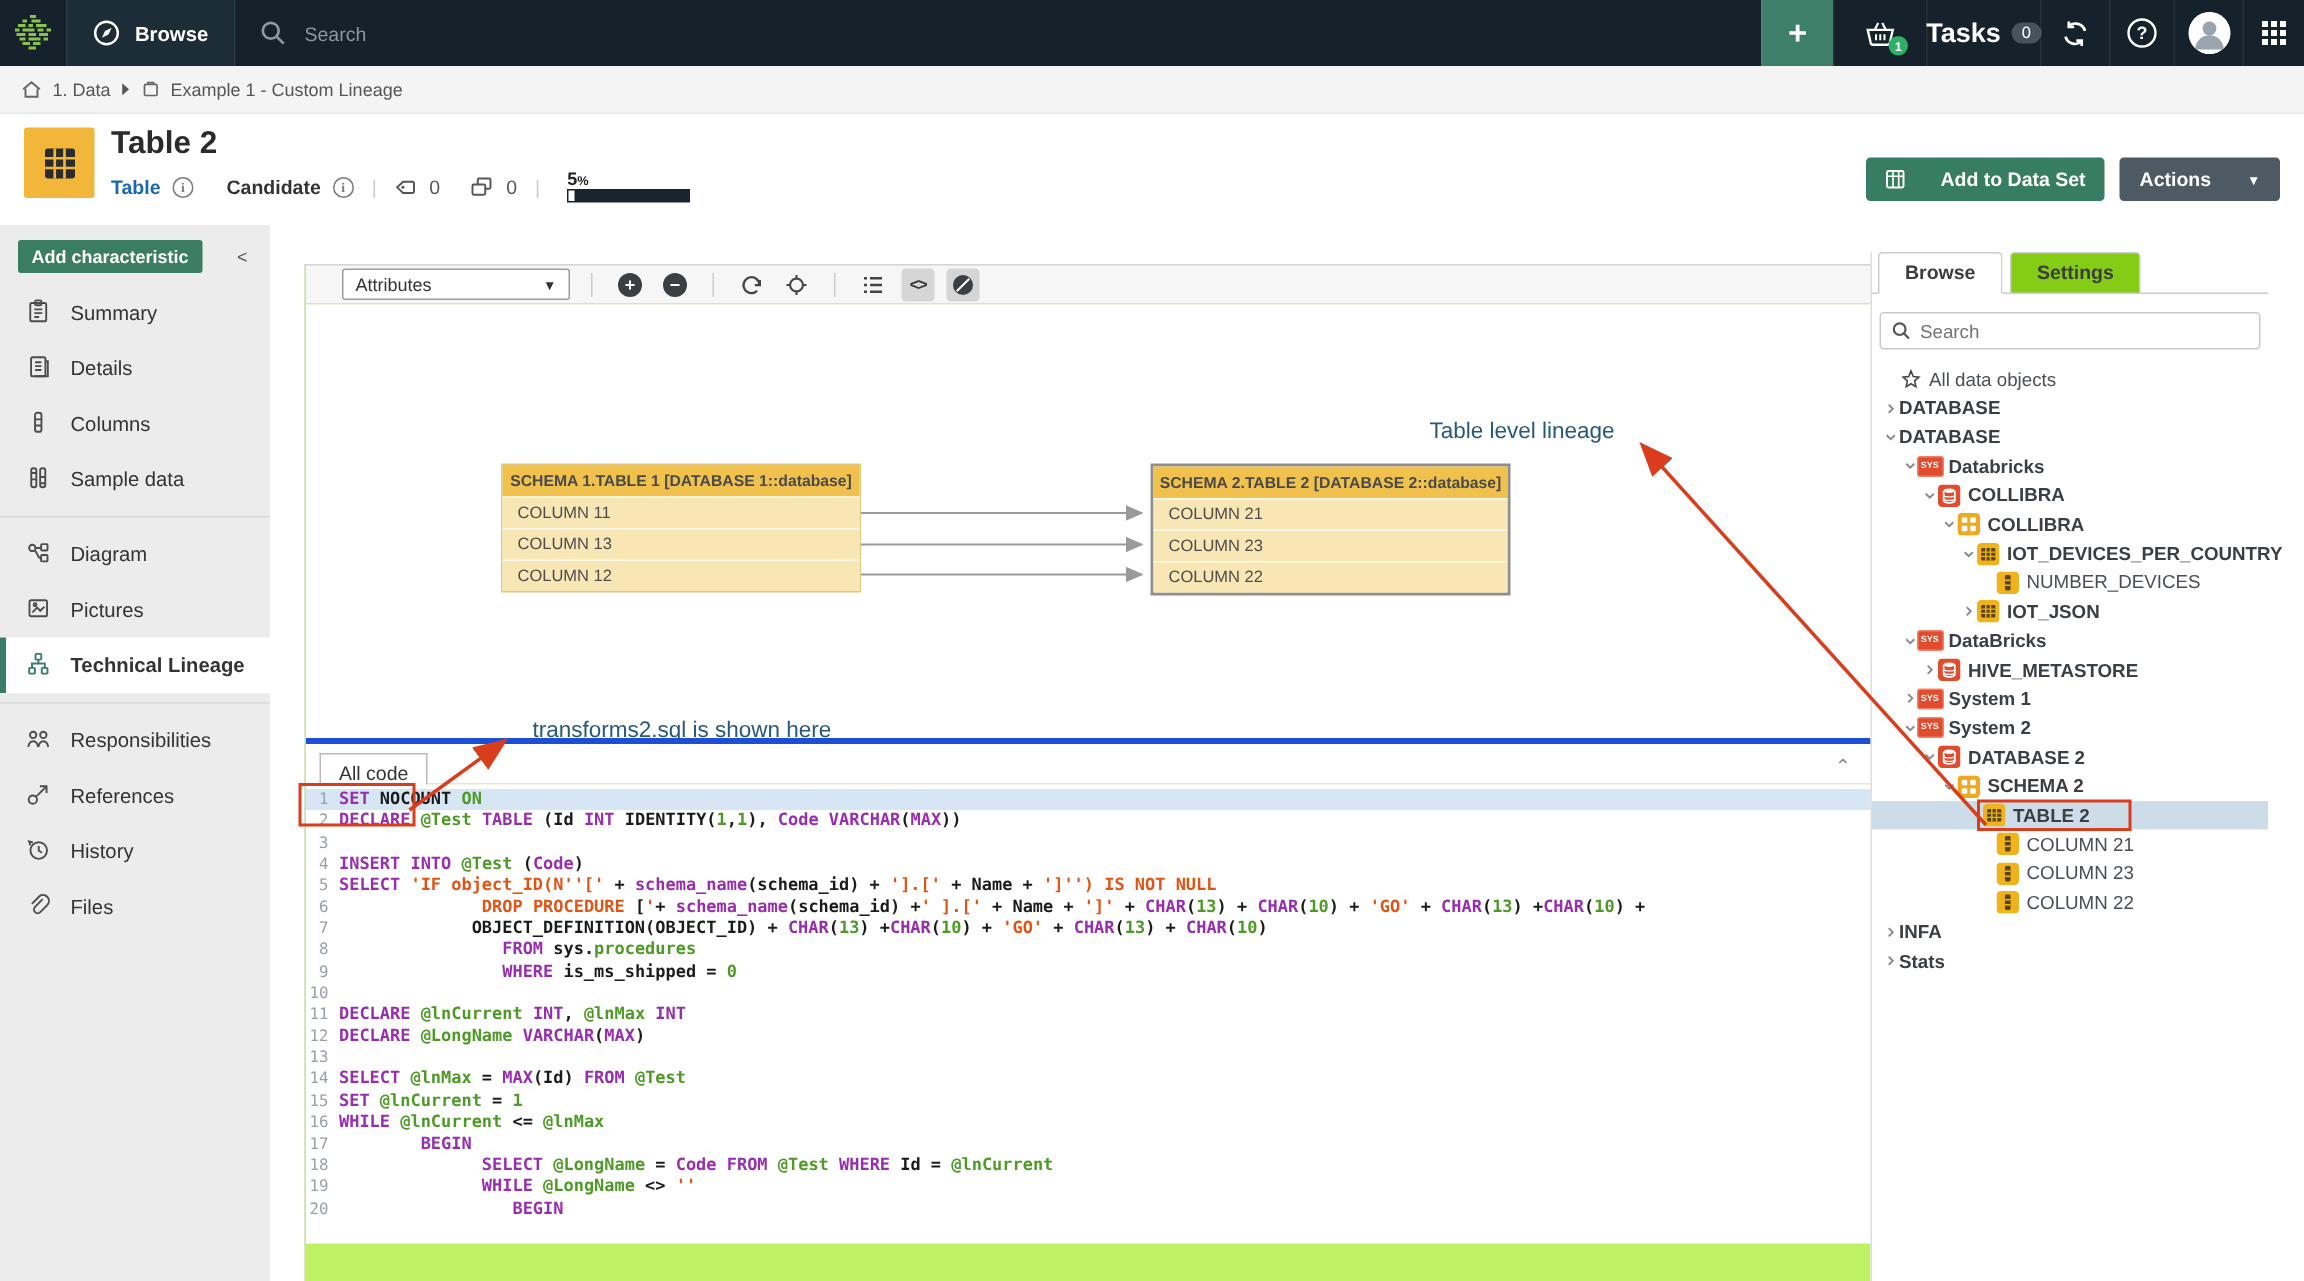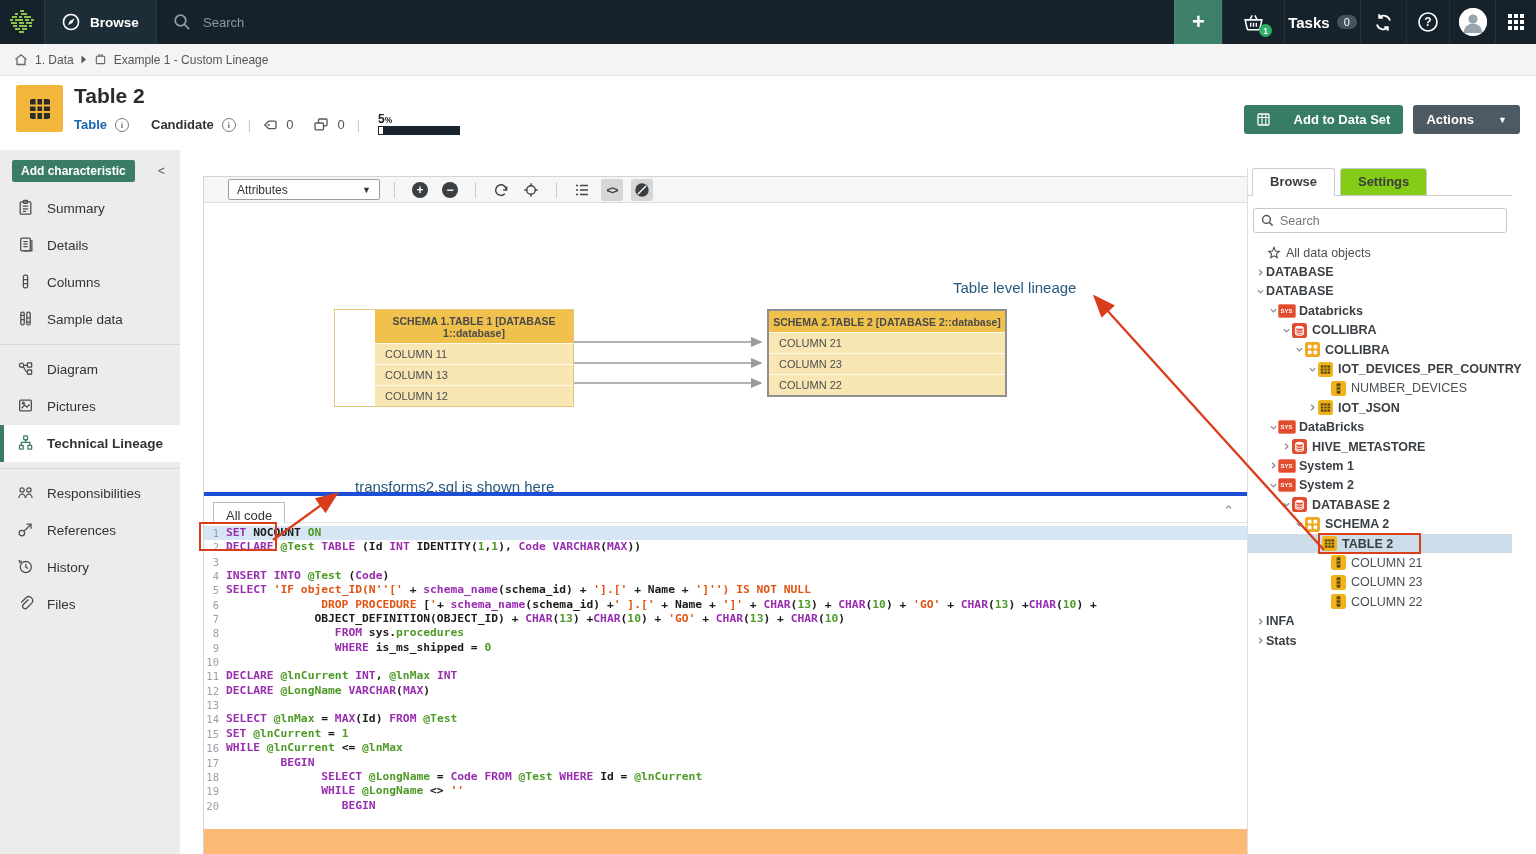"Tasks" #tasks-cell .t { font-size: 15px -> 18px }
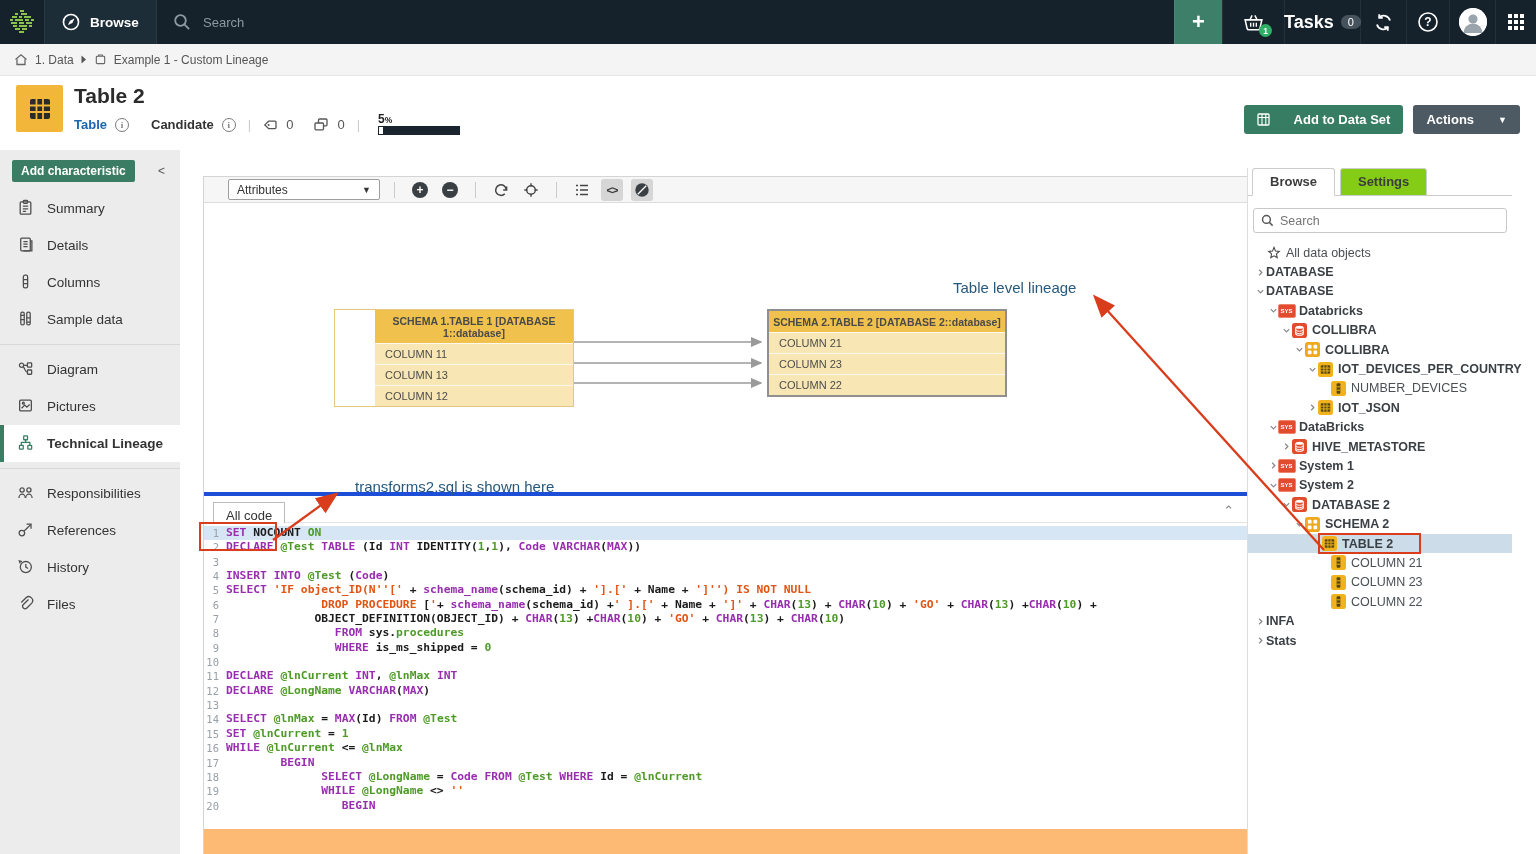"Attributes" #mainpanel { background: #fdba74 -> #bef264 }
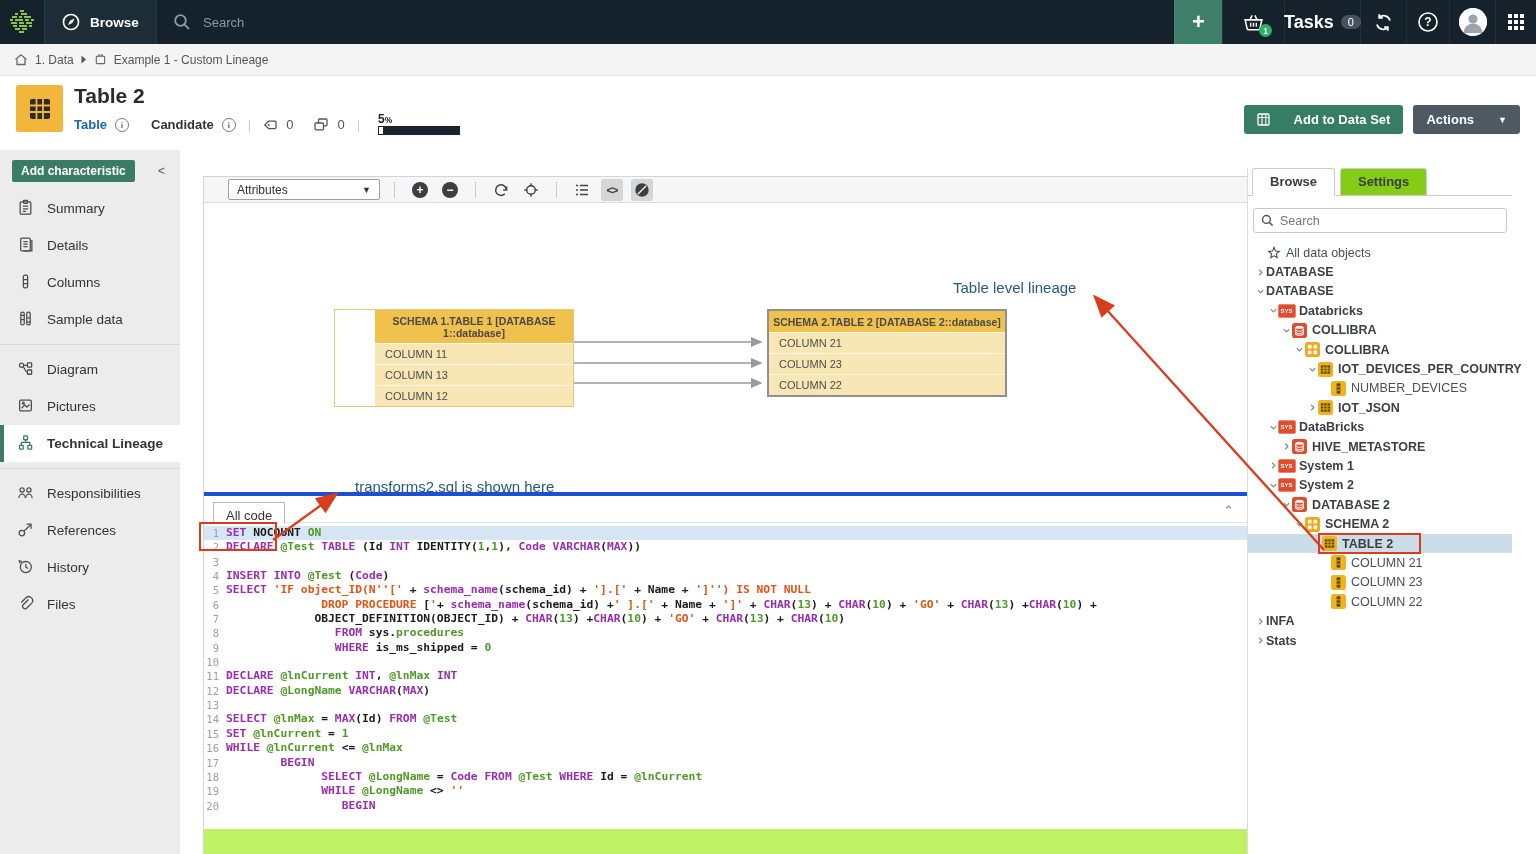"SCHEMA 1.TABLE 1 [DATABASE 1::database]" div.lnode { padding-left: 40px -> none }
